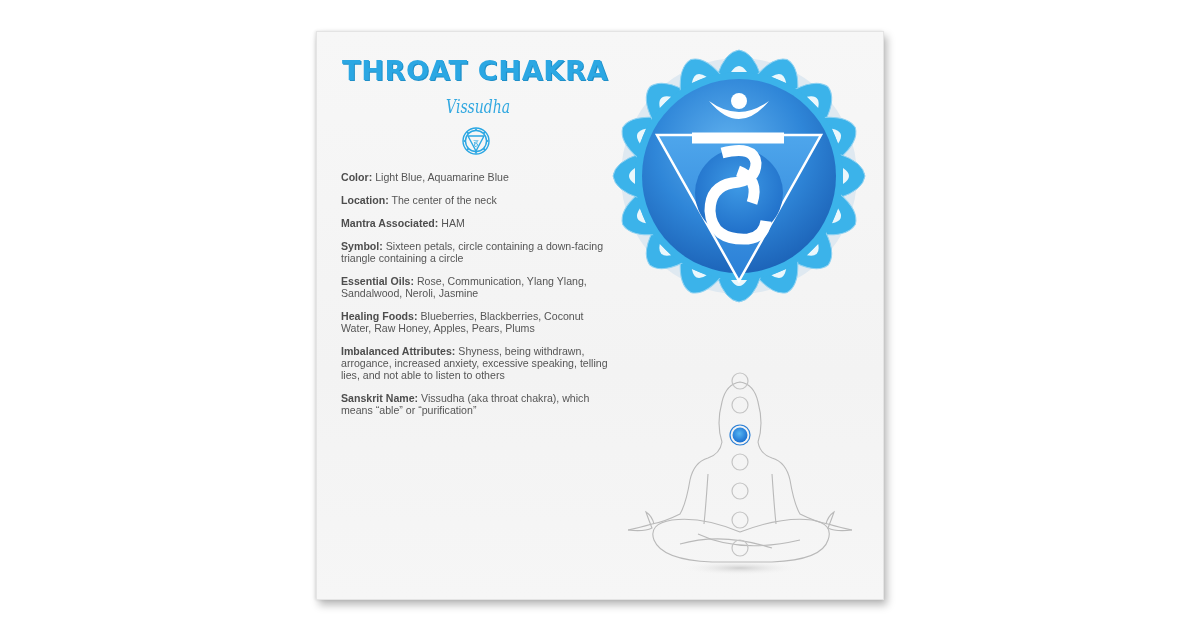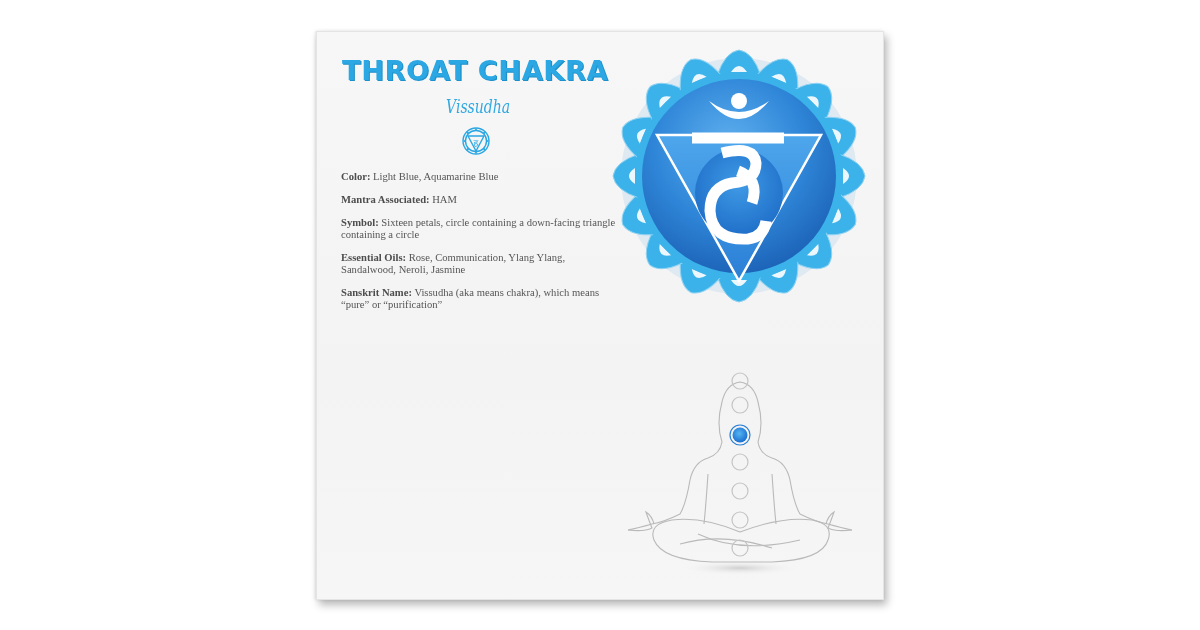"Color: Light Blue, Aquamarine Blue" .info { font-family: Liberation Serif, serif -> Liberation Sans, sans-serif }
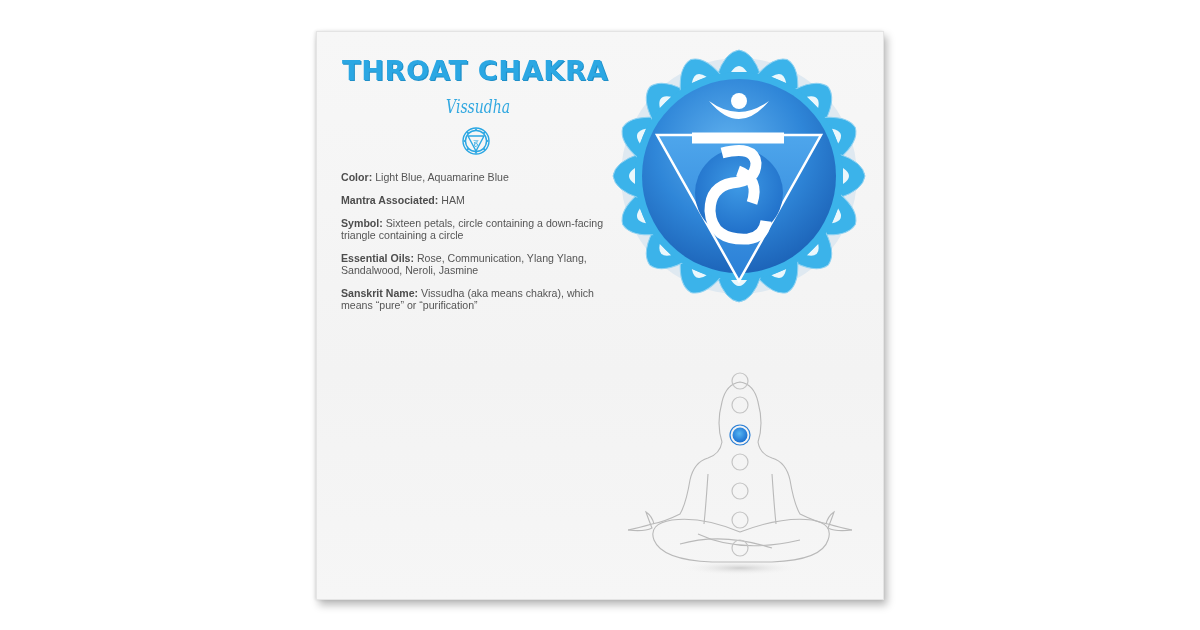"Location: The center of the" div.item { html: none -> <div><span>Location:</span><span> The center of the neck</span></div> }
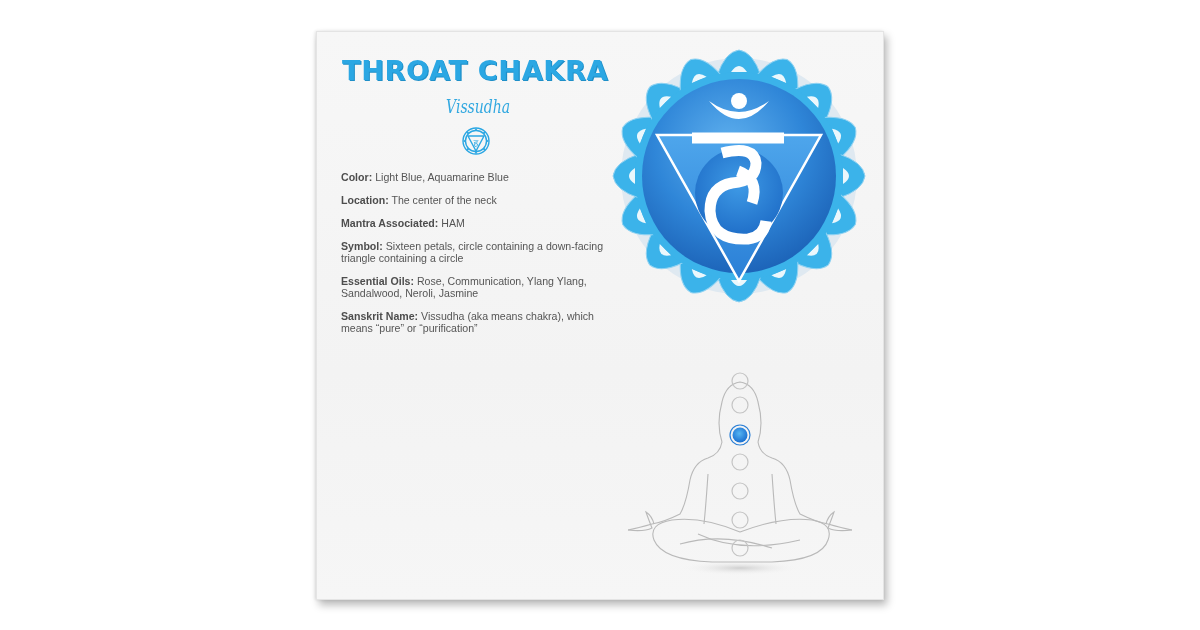"Healing Foods: Blueberries," div.item { html: none -> <div><span>Healing Foods:</span><span> Blueberries, Blackberries, Coconut Water, Raw Honey, Apples, Pears, Plums</span></div> }
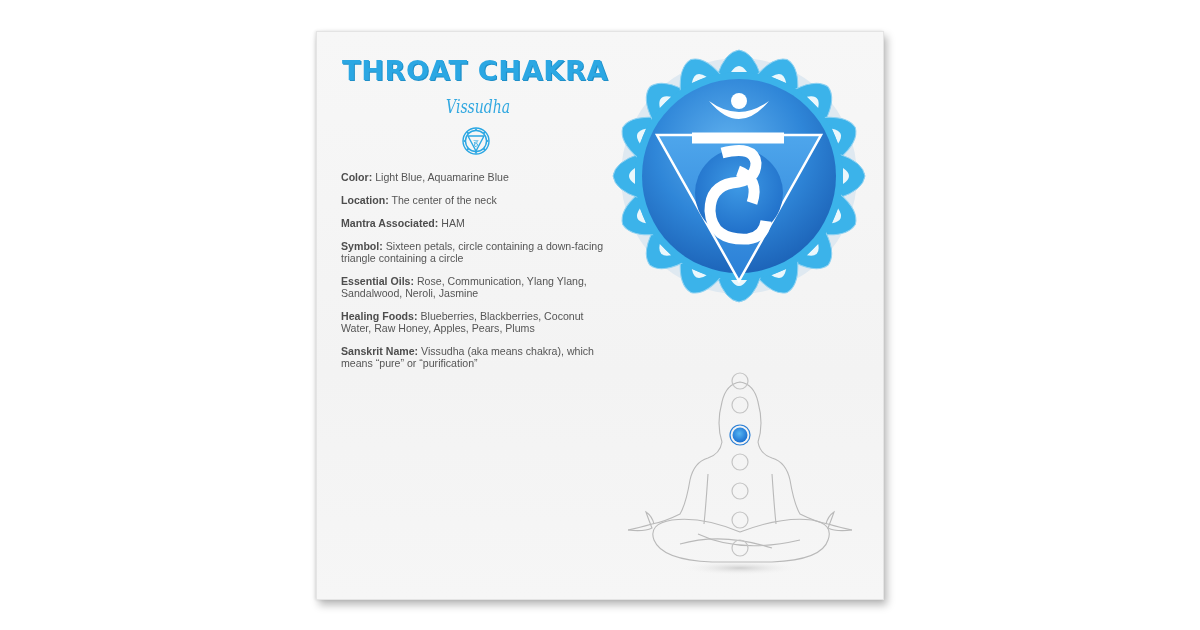"Imbalanced Attributes: Shyness, being" div.item { html: none -> <div><span>Imbalanced Attributes:</span><span> Shyness, being withdrawn, arrogance, increased anxiety, excessive speaking, telling lies, and not able to listen to others</span></div> }
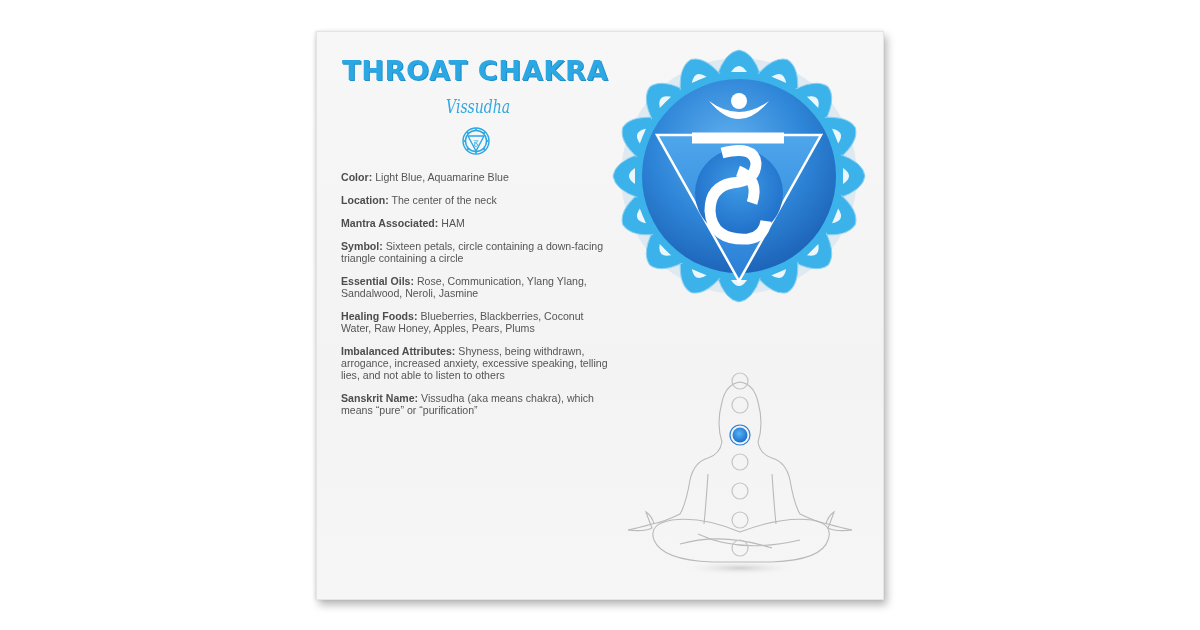"Vissudha (aka means chakra), which" span { text: means chakra), which means “pure -> throat chakra), which means “able }
